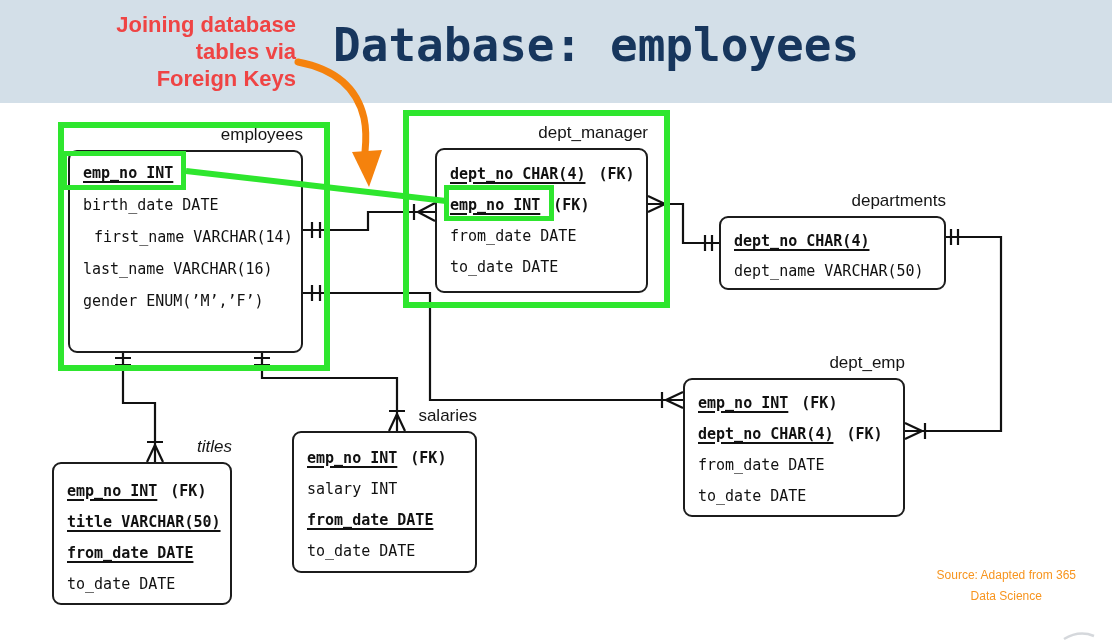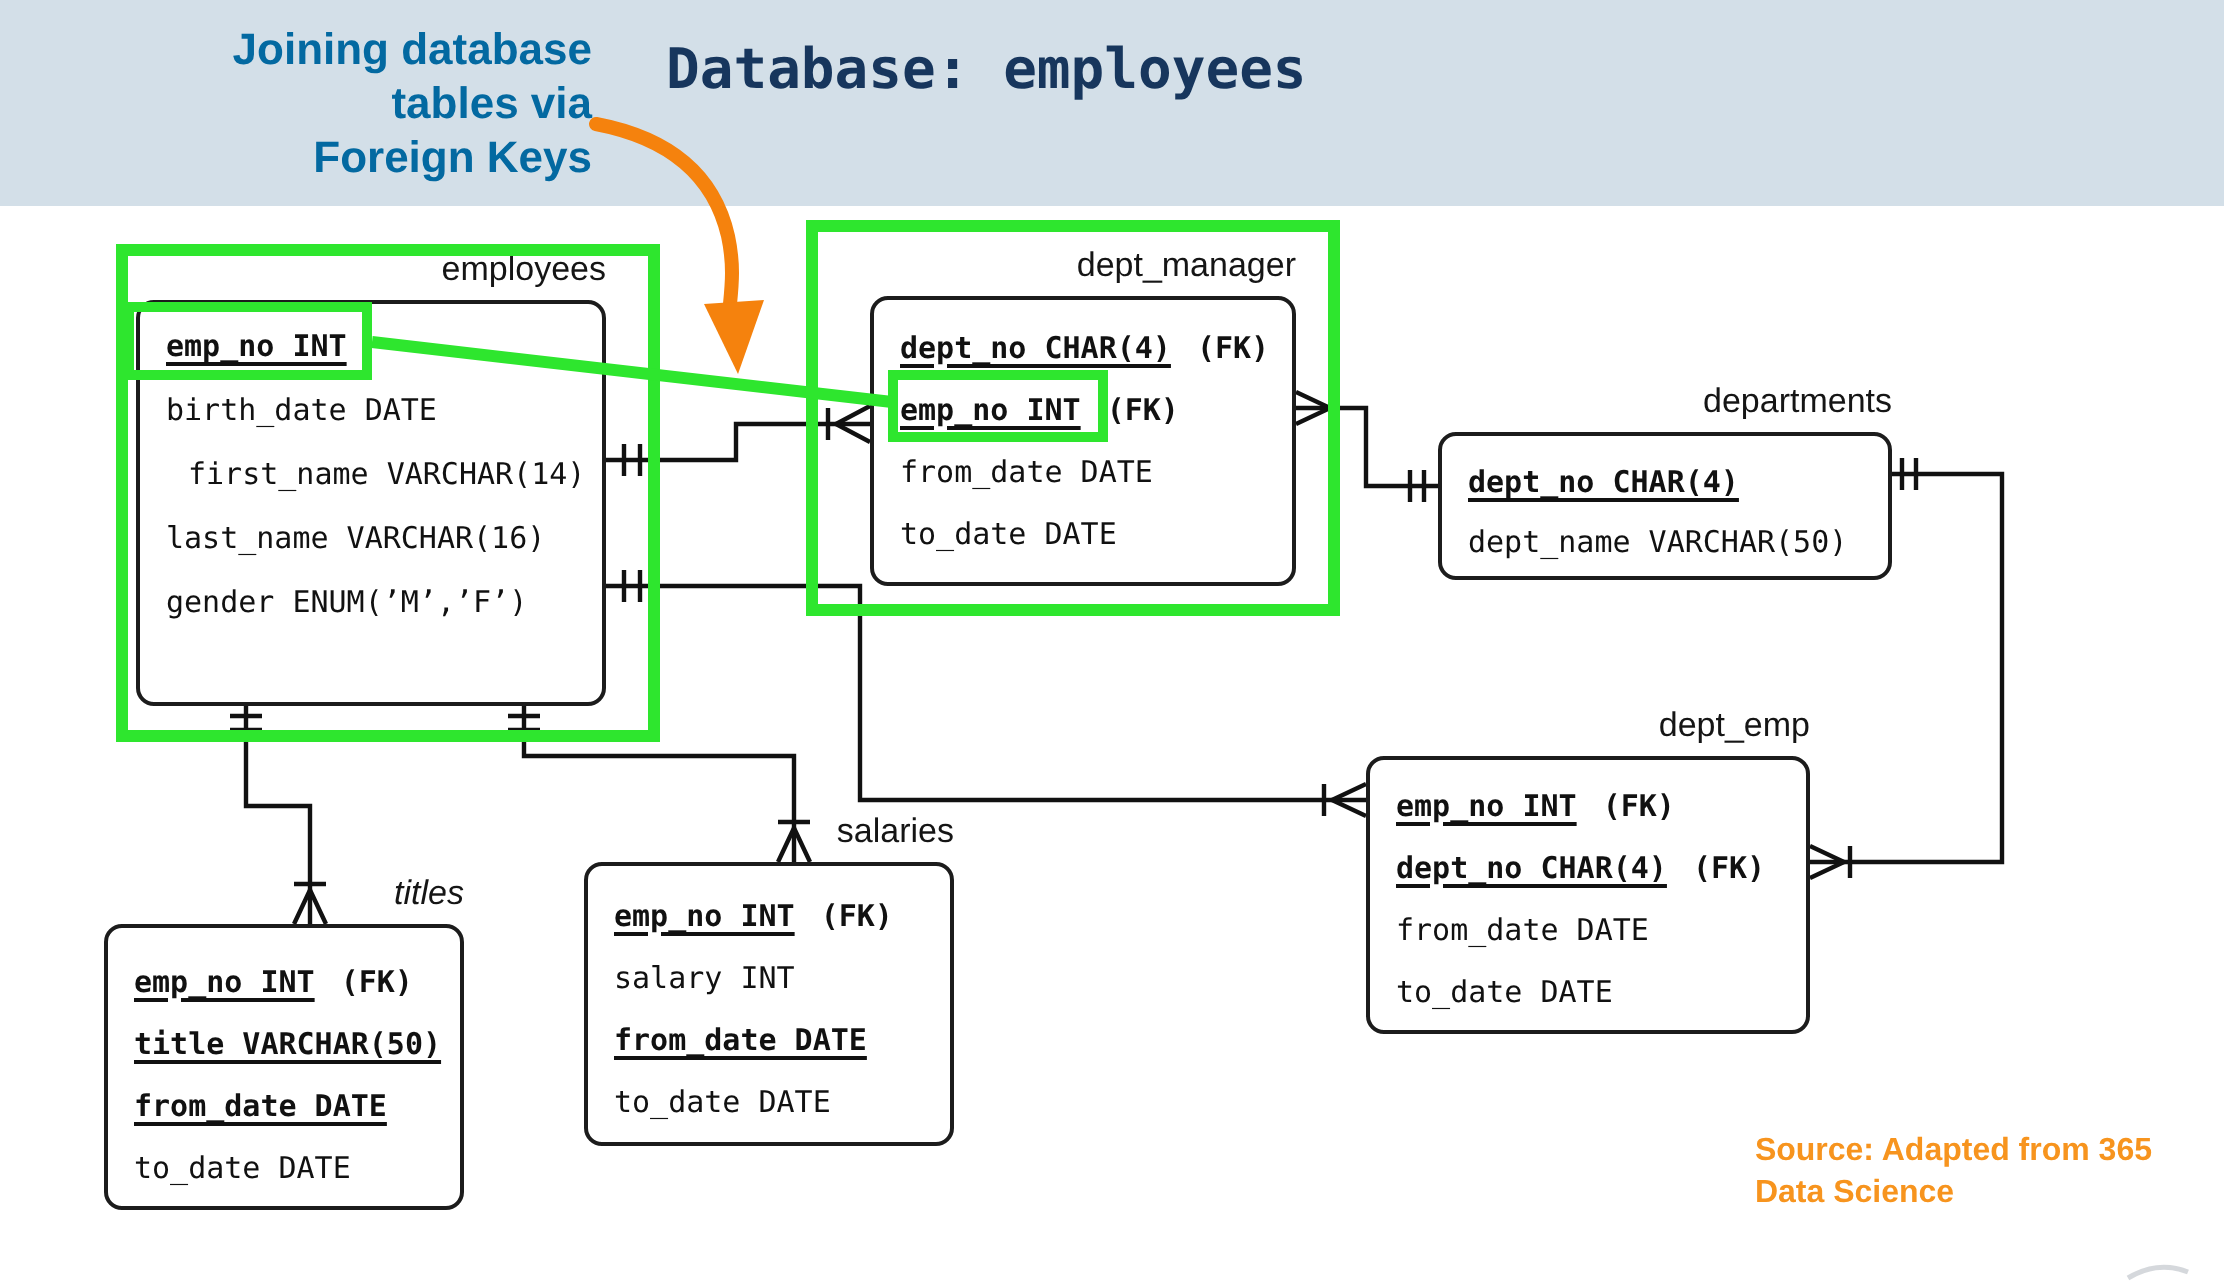"Joining database" #annotation { color: #0369a1 -> #ef4444 }
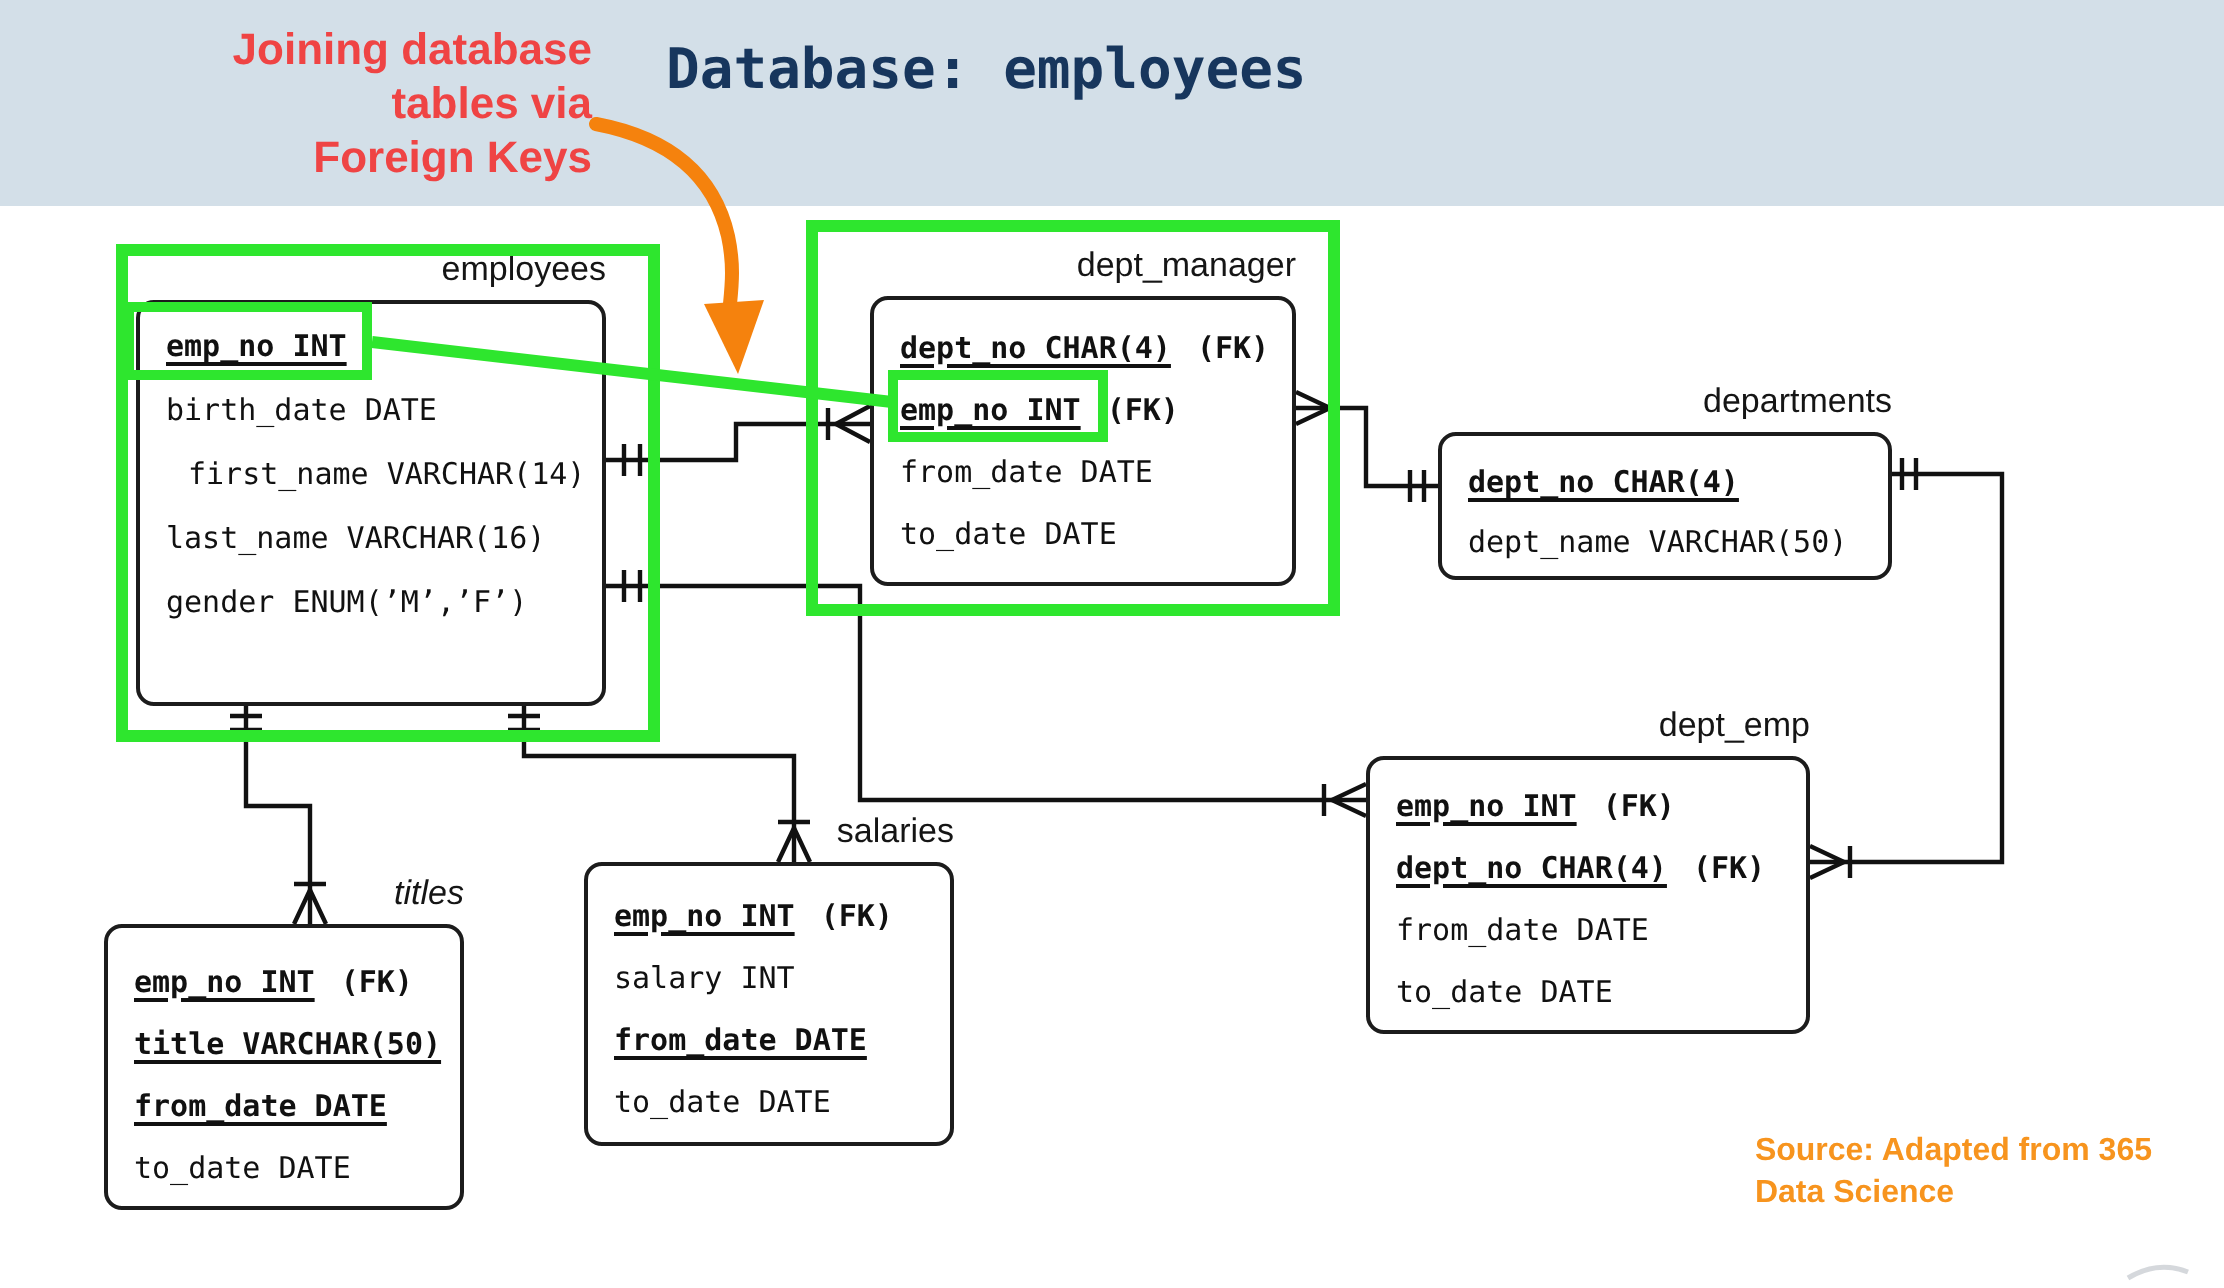"Database: employees" #page-title { font-size: 28px -> 46px }
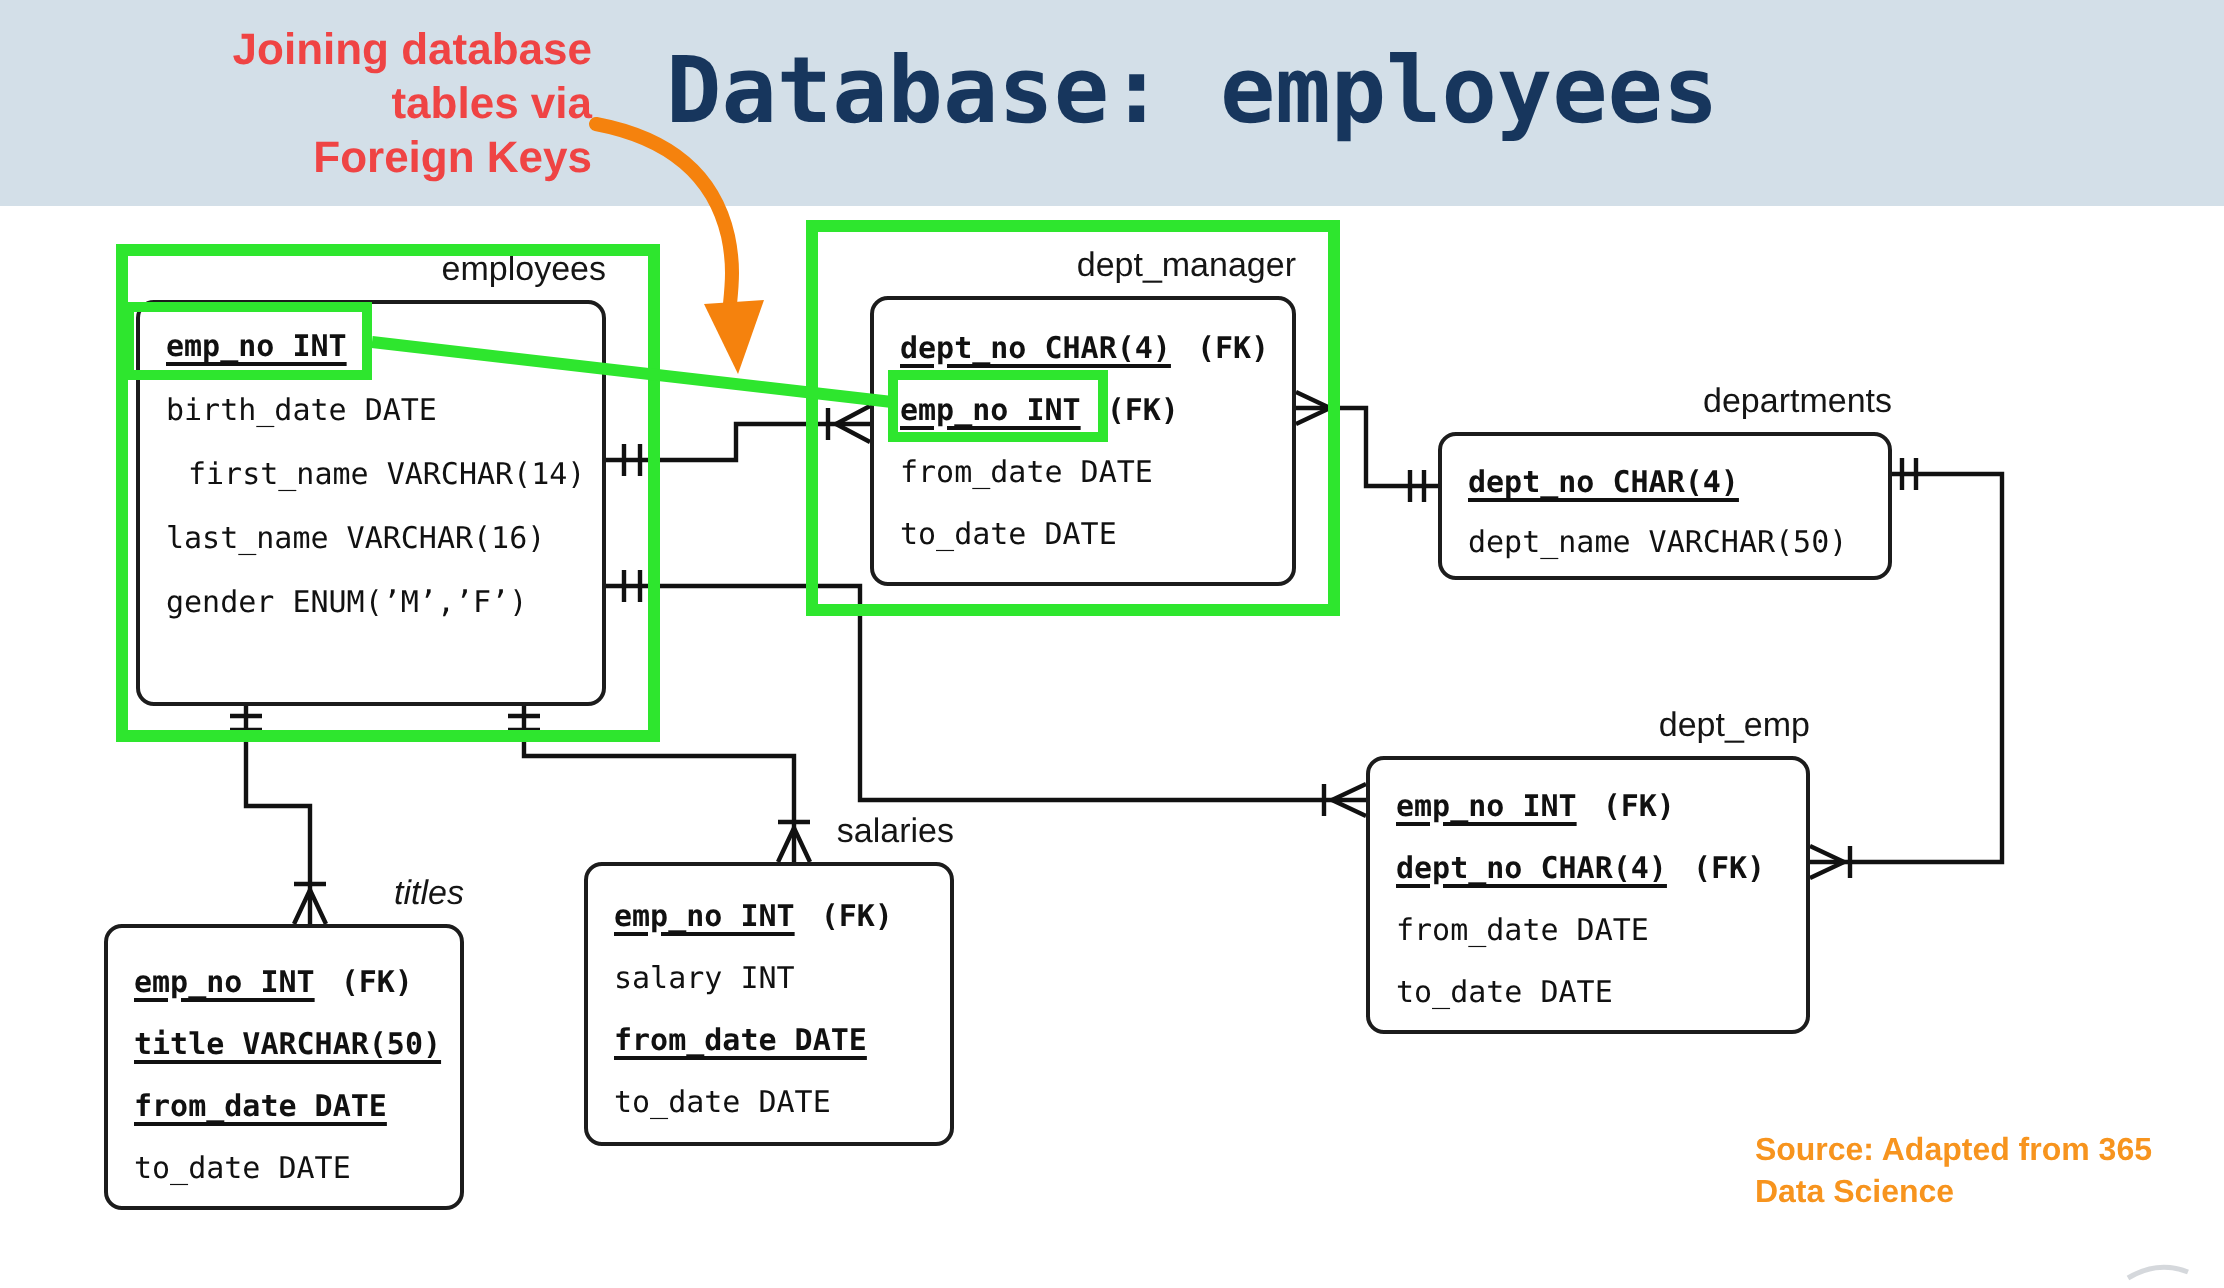"Source: Adapted from 365" #source-note { font-size: 16px -> 12px; font-weight: bold -> none; text-align: left -> center }
